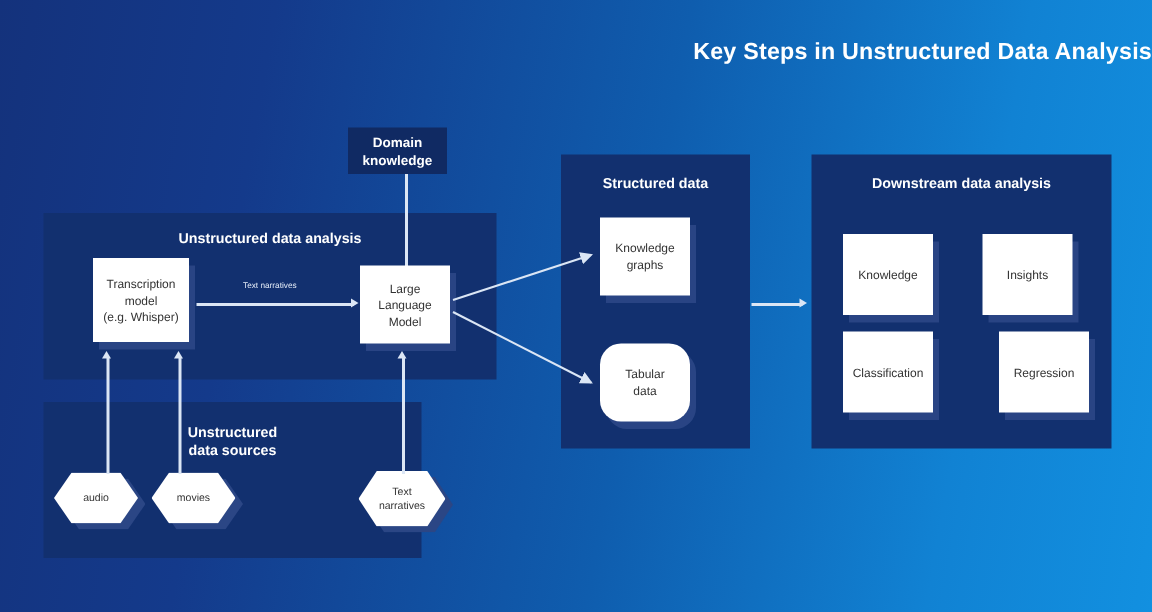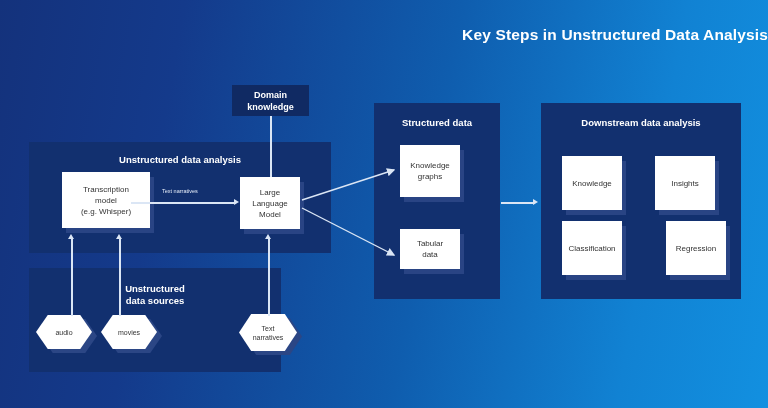"Domain" div { width: 77px -> 66px }
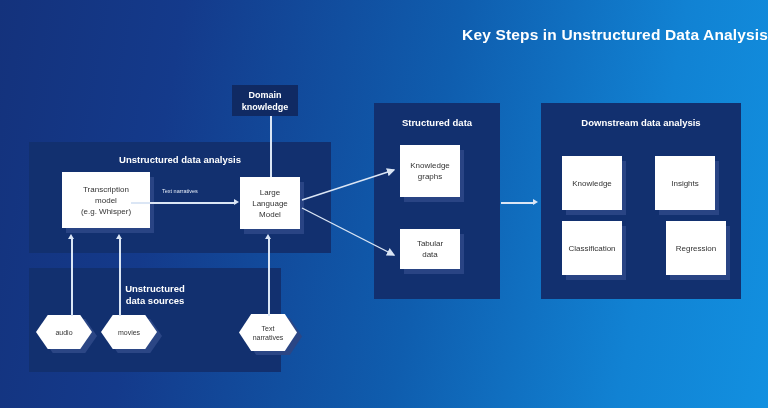"Transcription" div.node { width: 88px -> 64px }
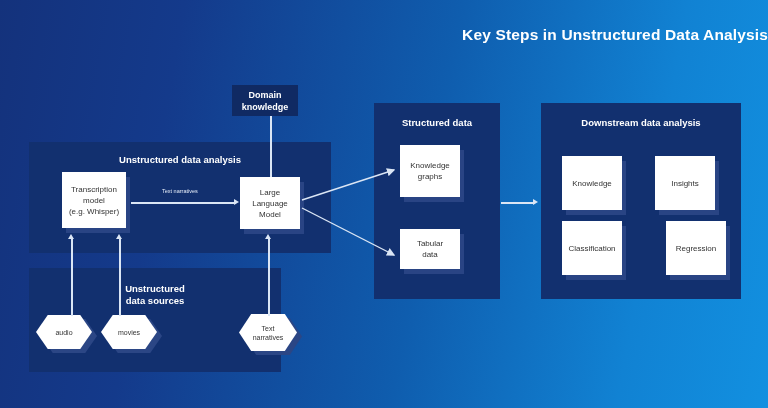"Tabular" div.node { border-radius: none -> 14px; height: 40px -> 52px }
